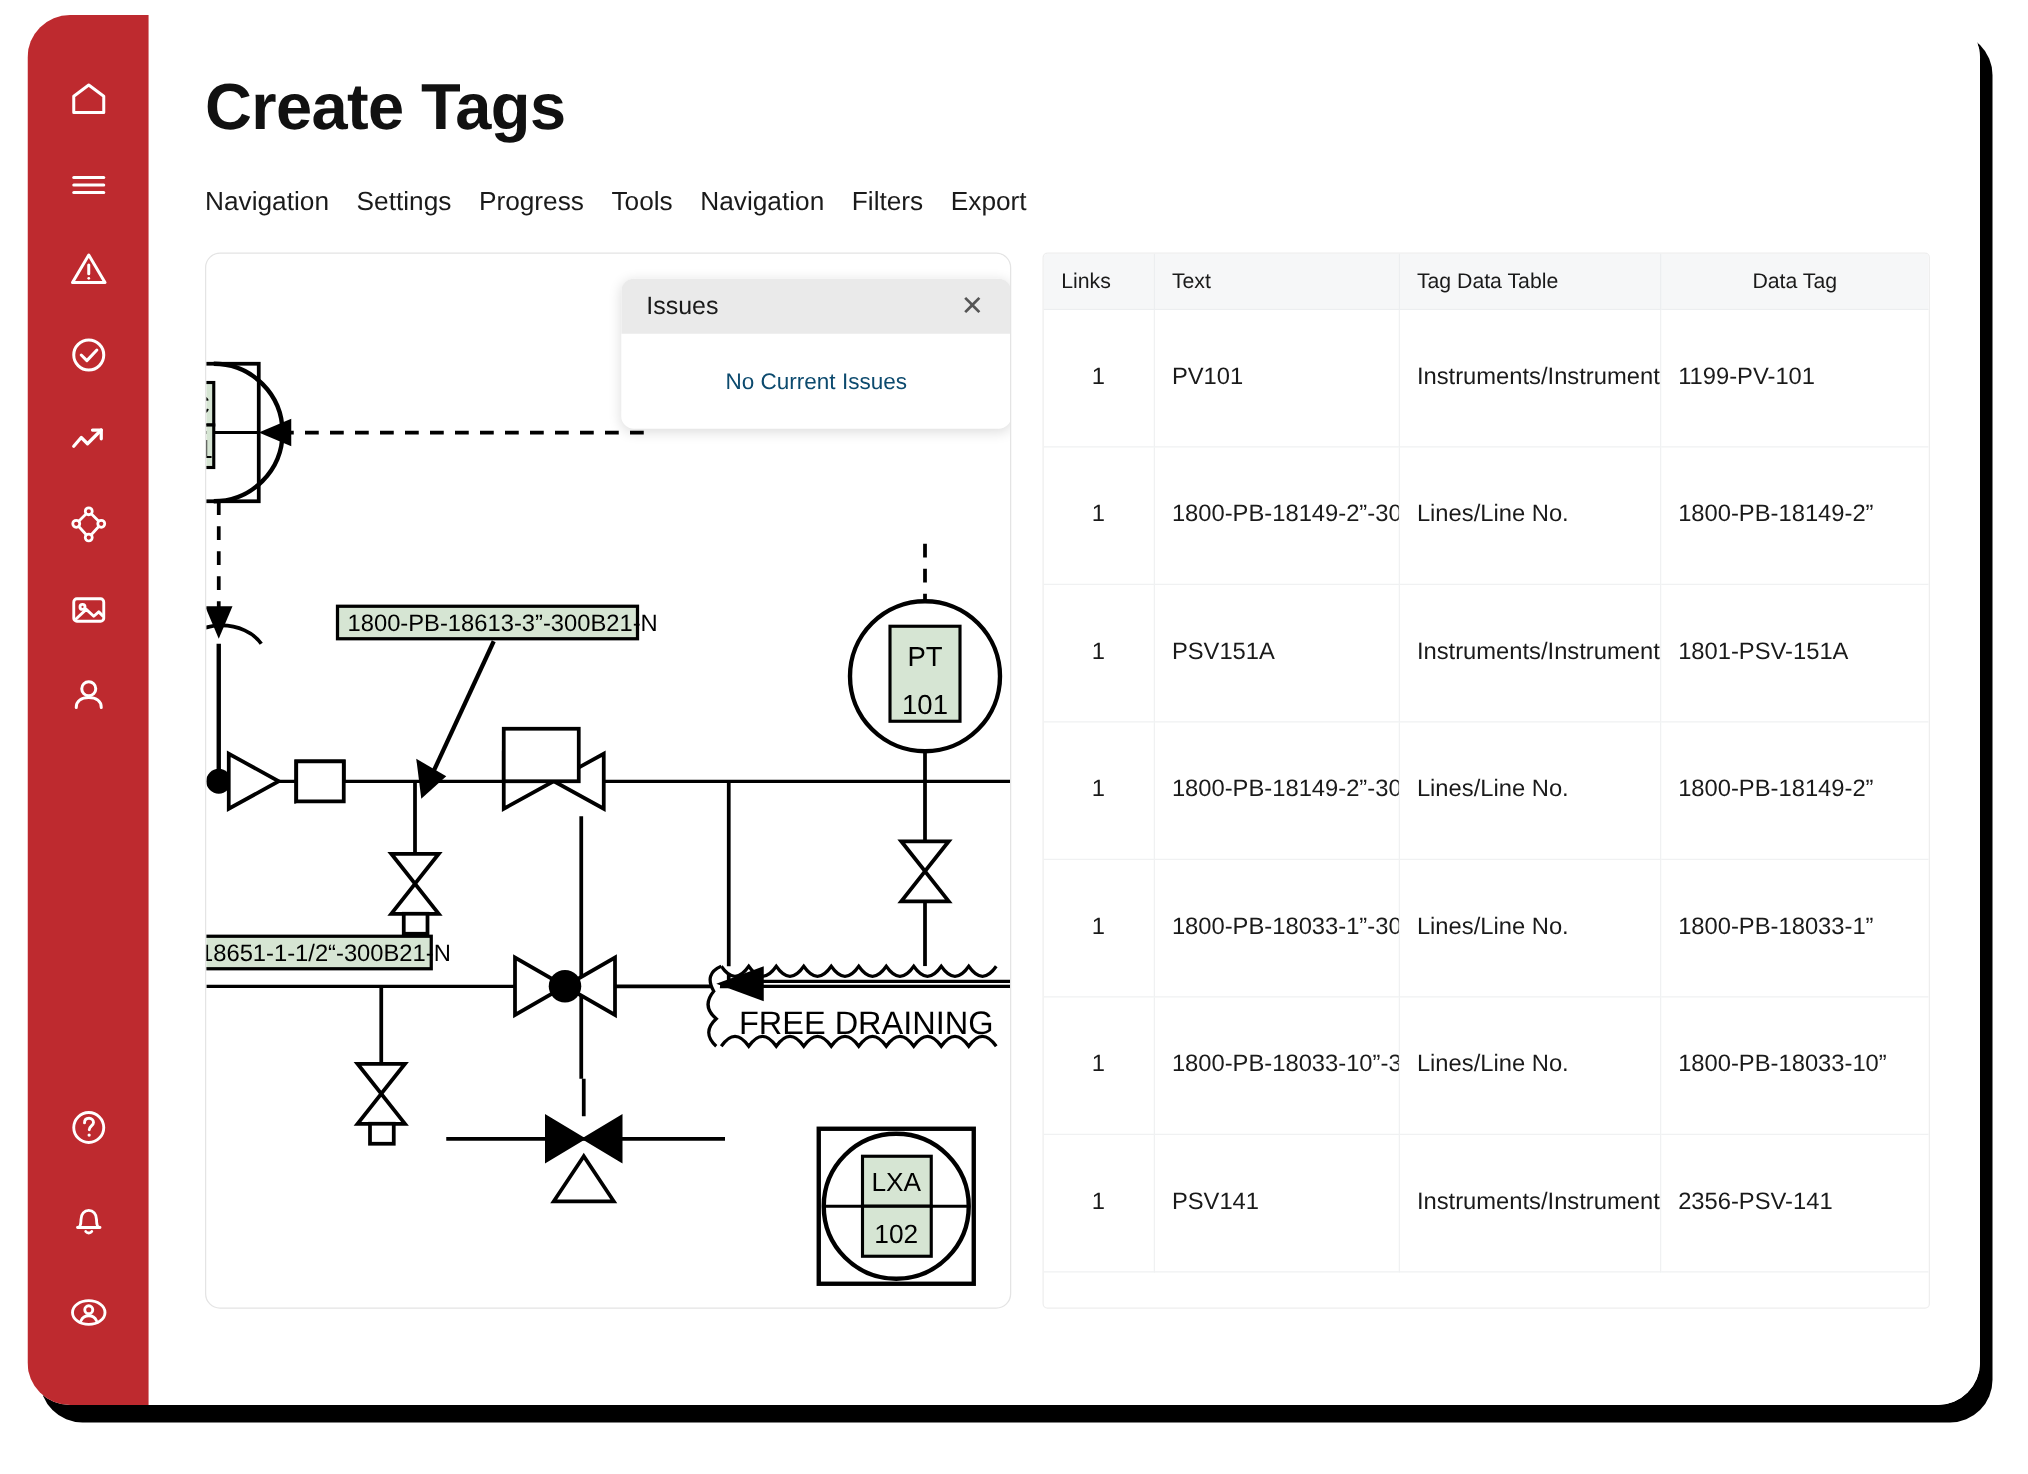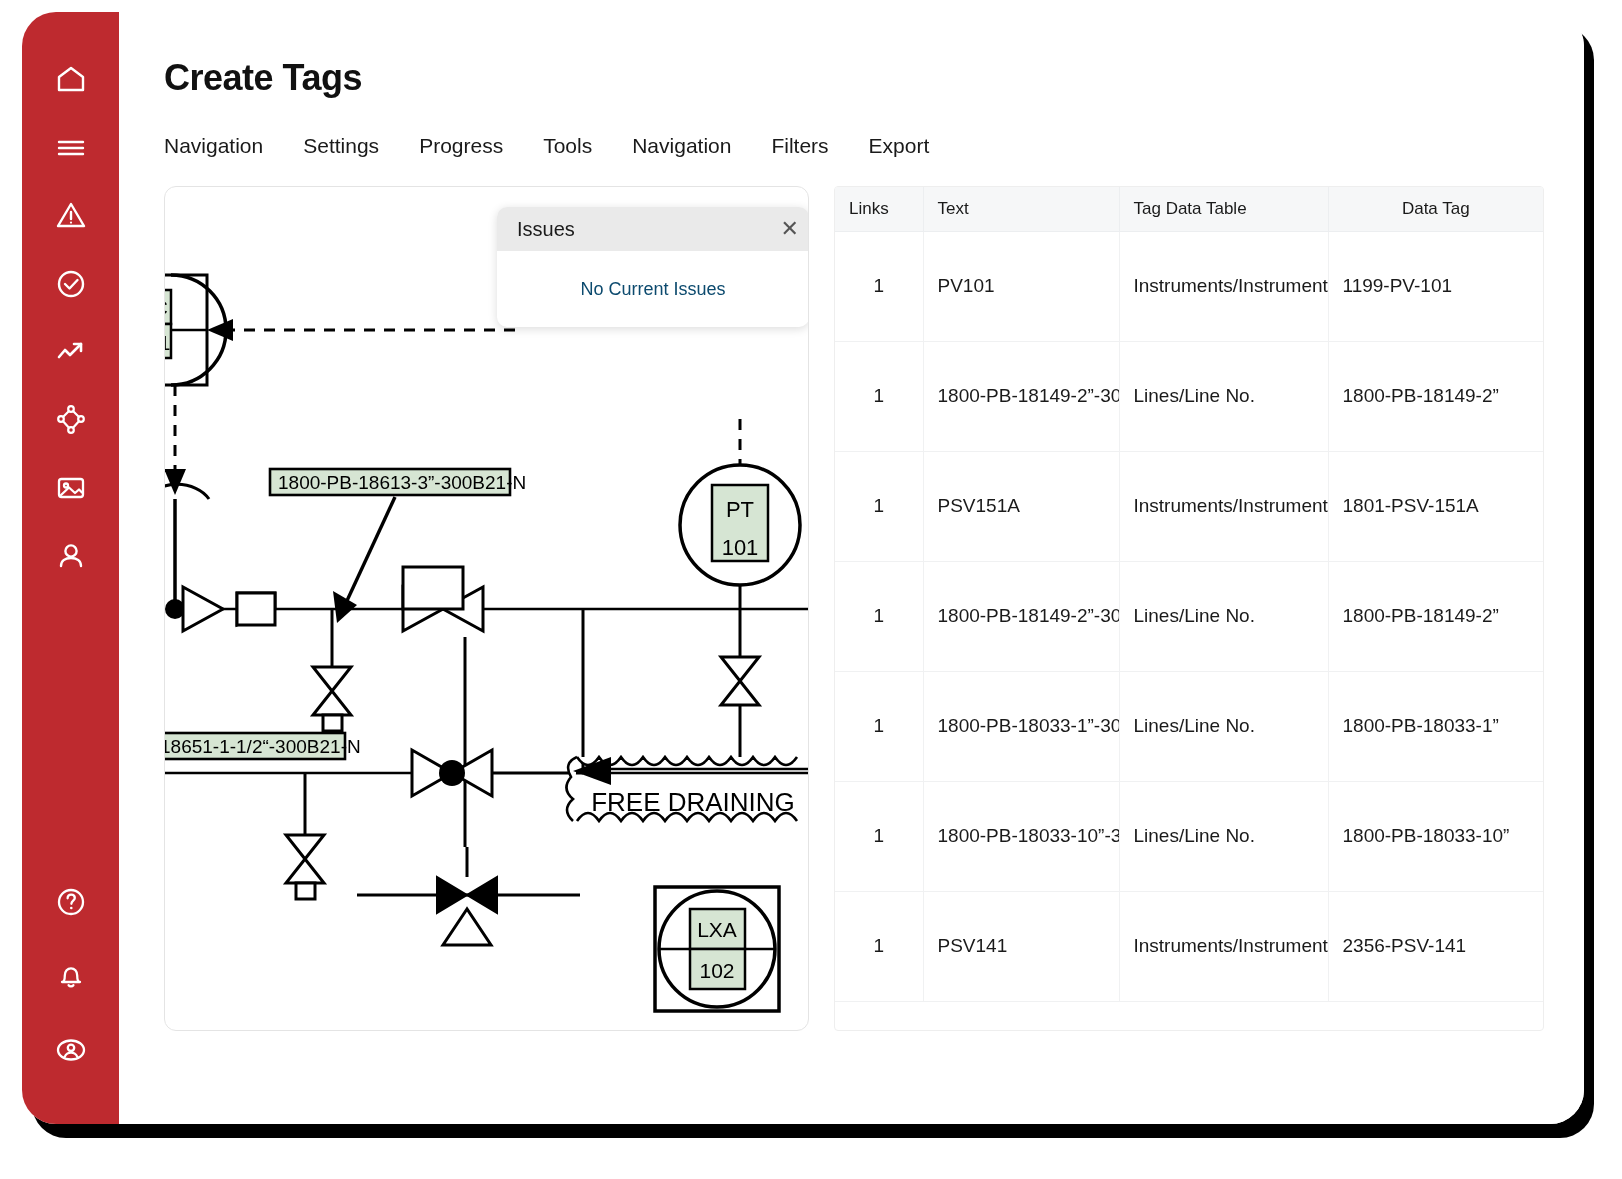"Create Tags" #page-title { font-size: 36px -> 52px }
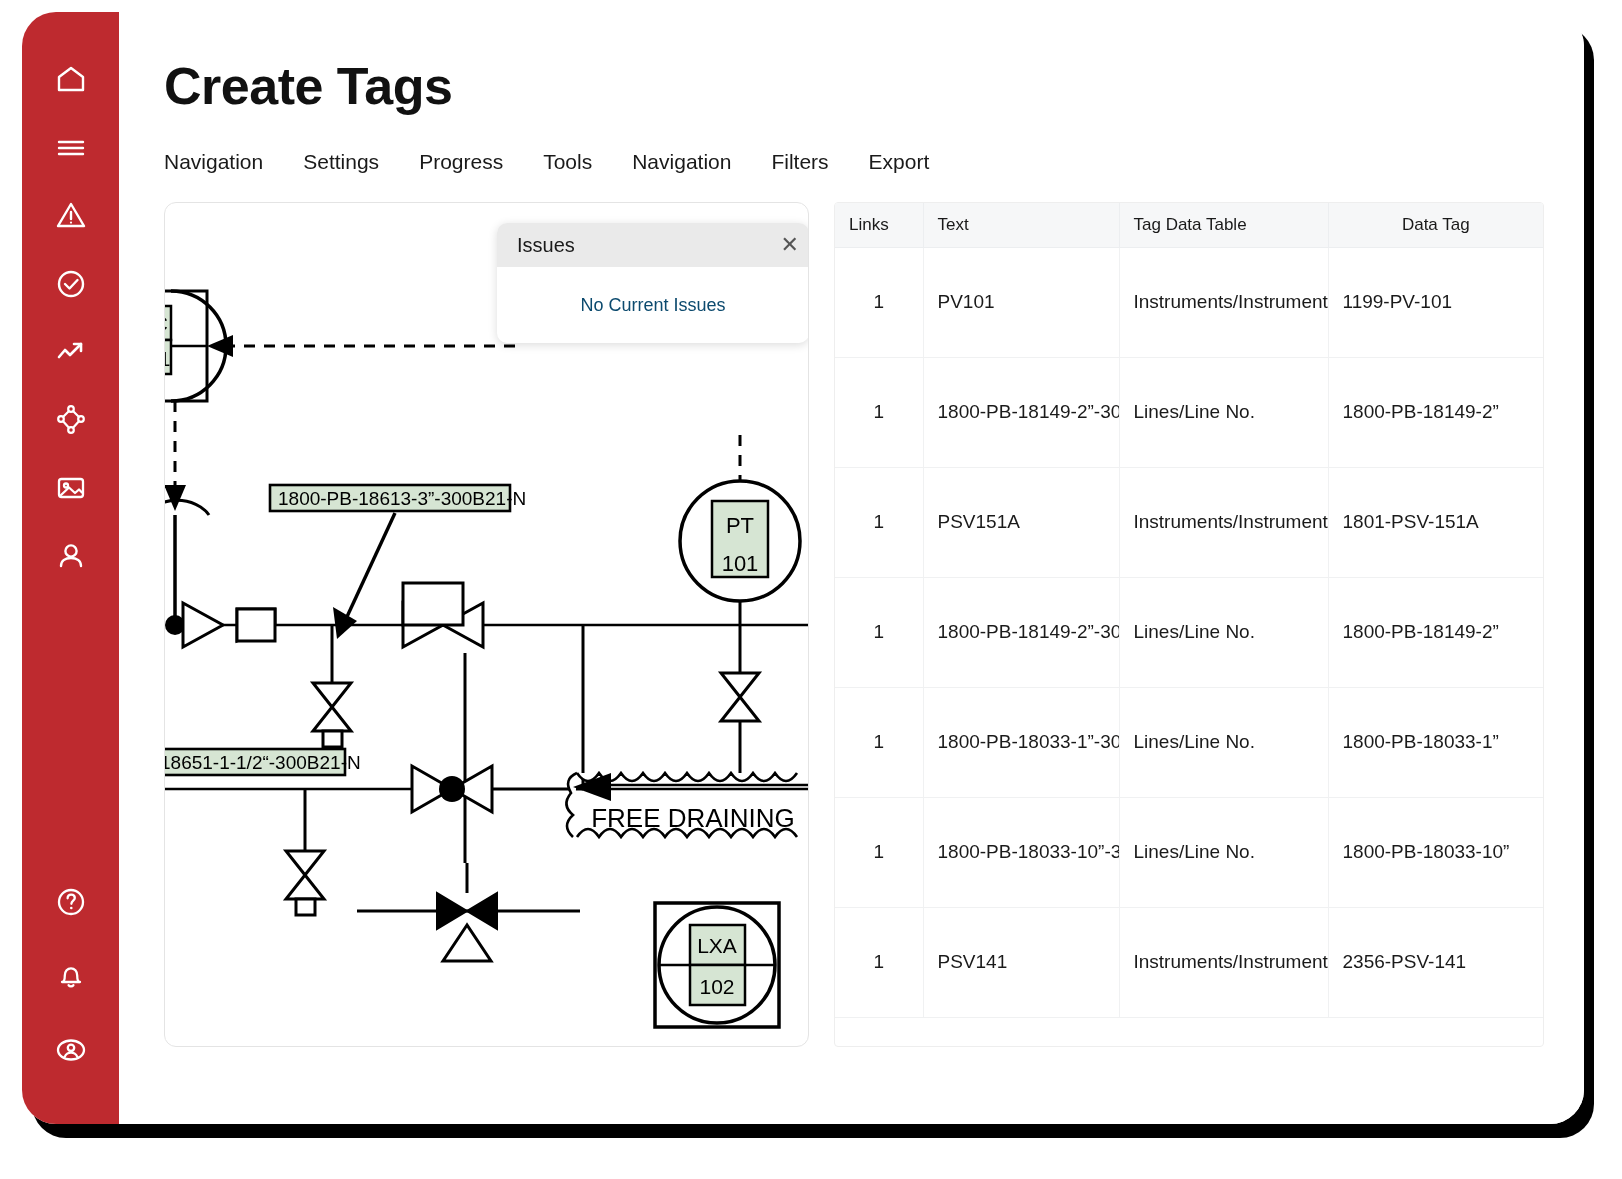"Navigation" #menubar { gap: 40px -> 22px }
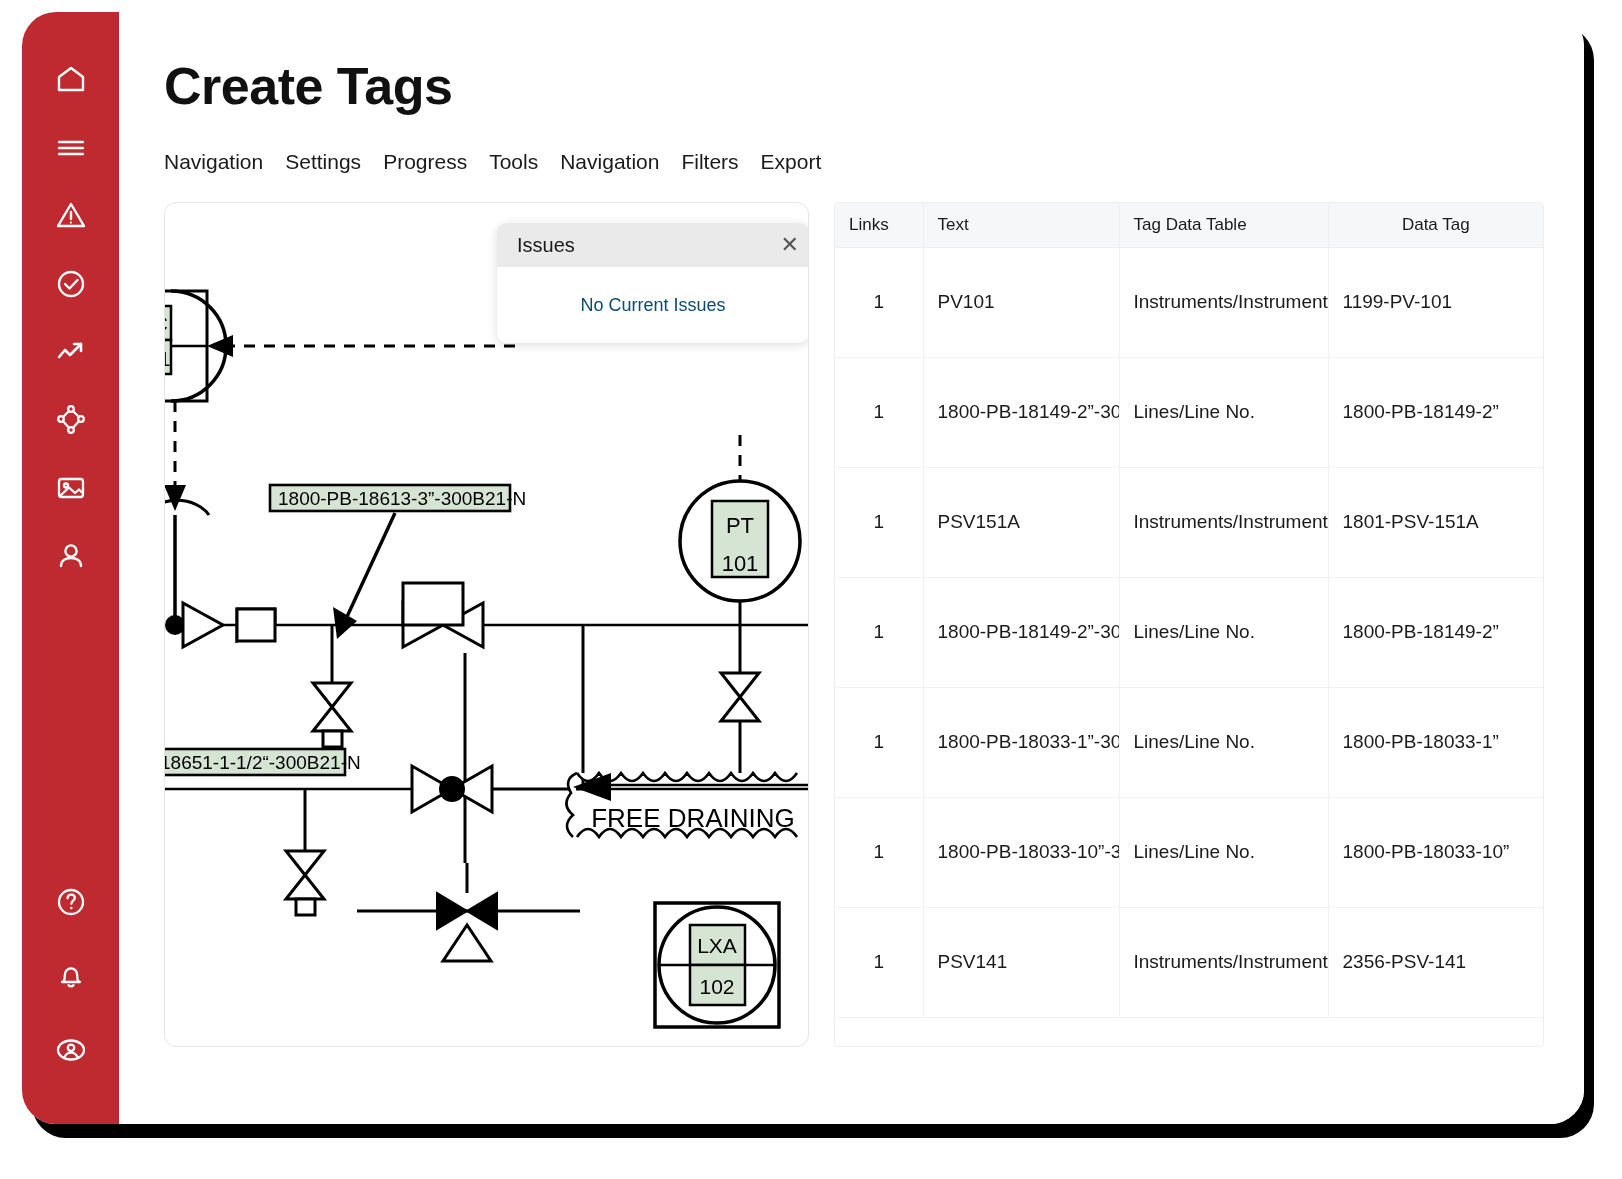"Issues" #issues-head { padding: 0 8px 0 20px -> 0 20px 0 20px }
